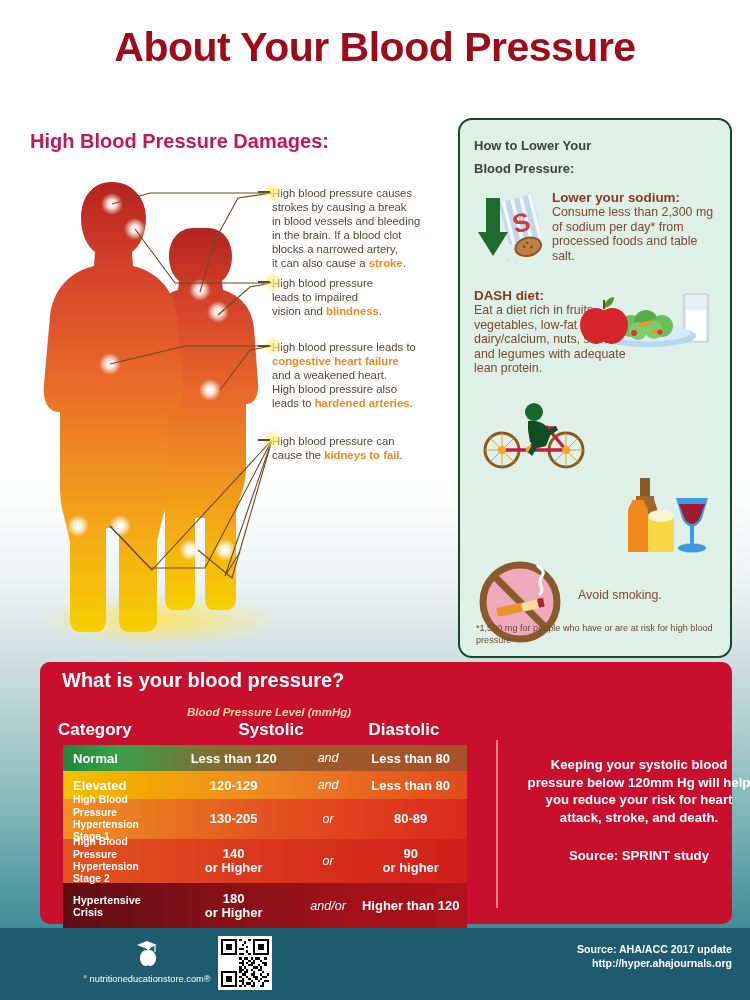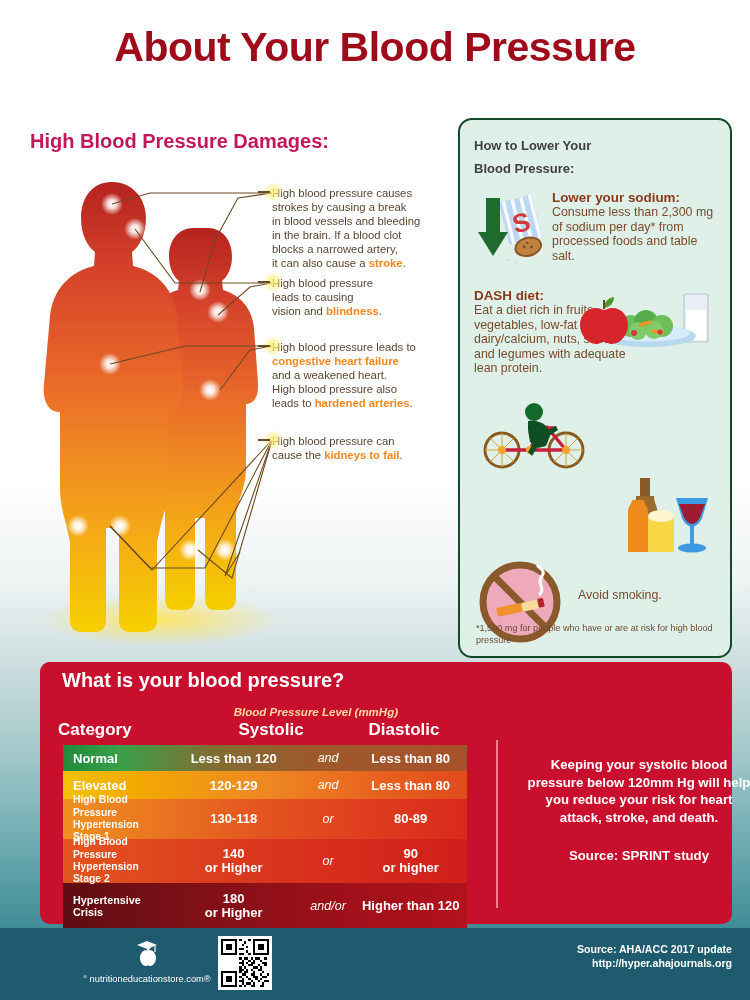"leads to causing" span { text: causing -> impaired }
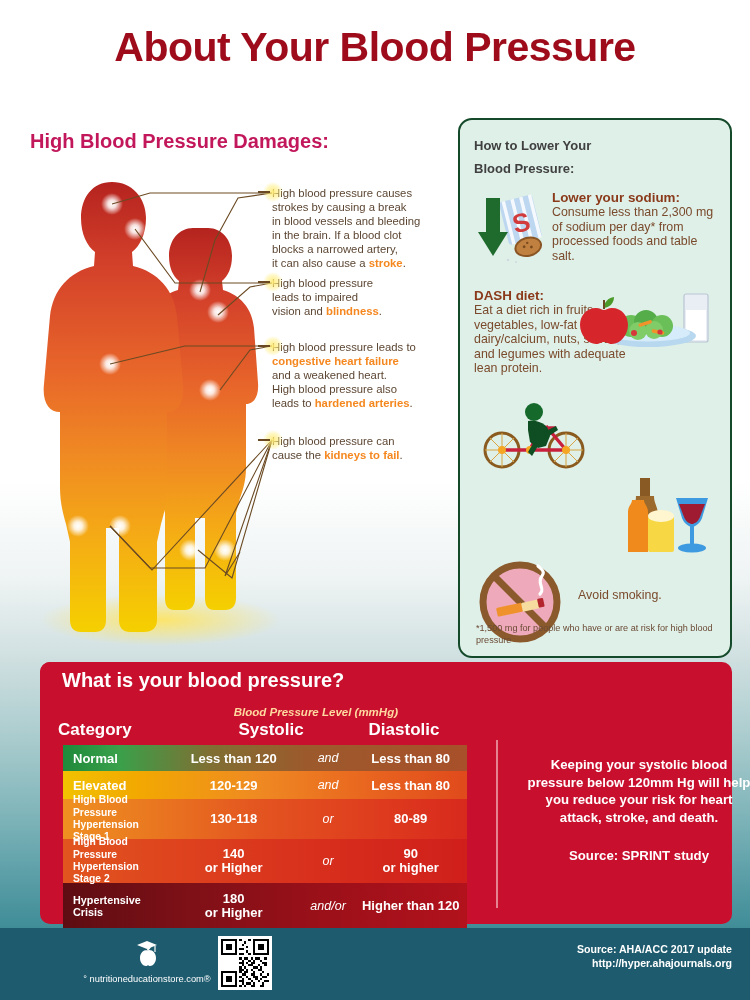"Blood Pressure Level (mmHg)" .bp-level { left: 128px -> 114px; text-align: right -> center }
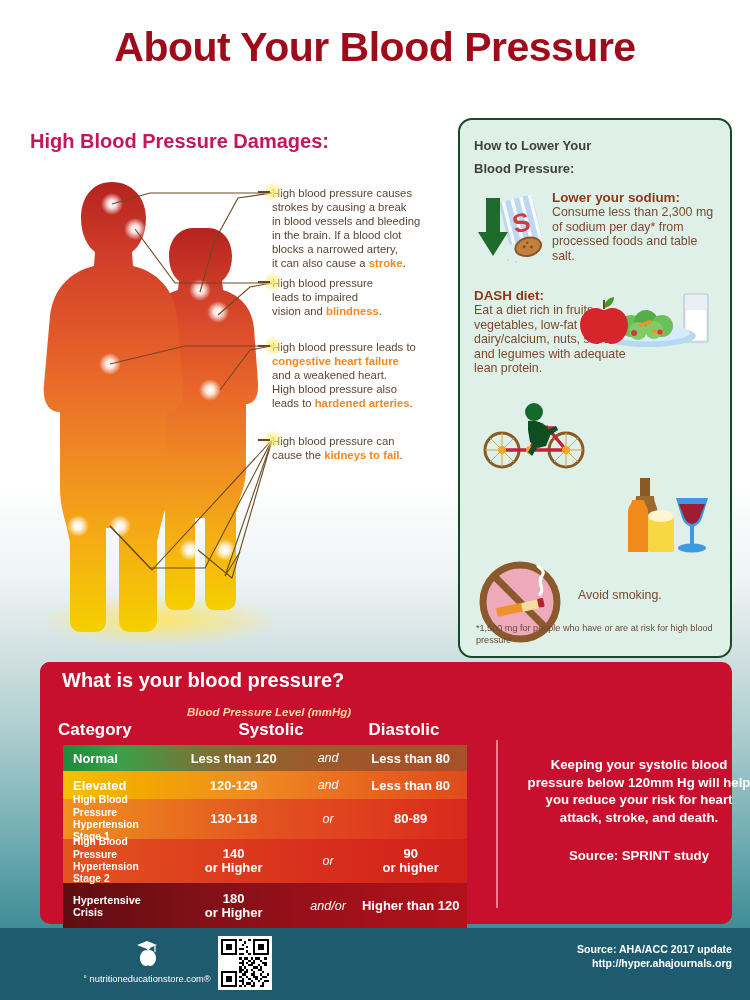"130-118" div.td-sys { text: 130-118 -> 130-205 }
